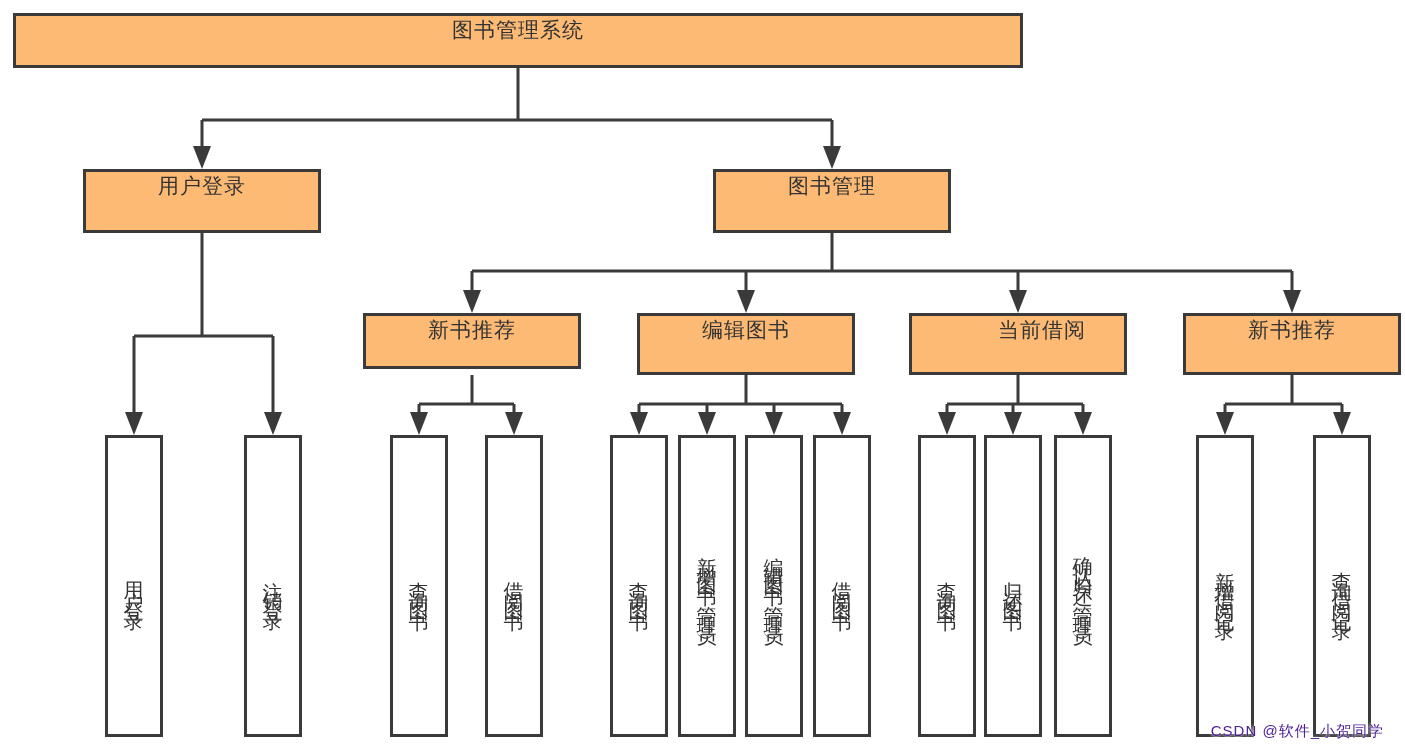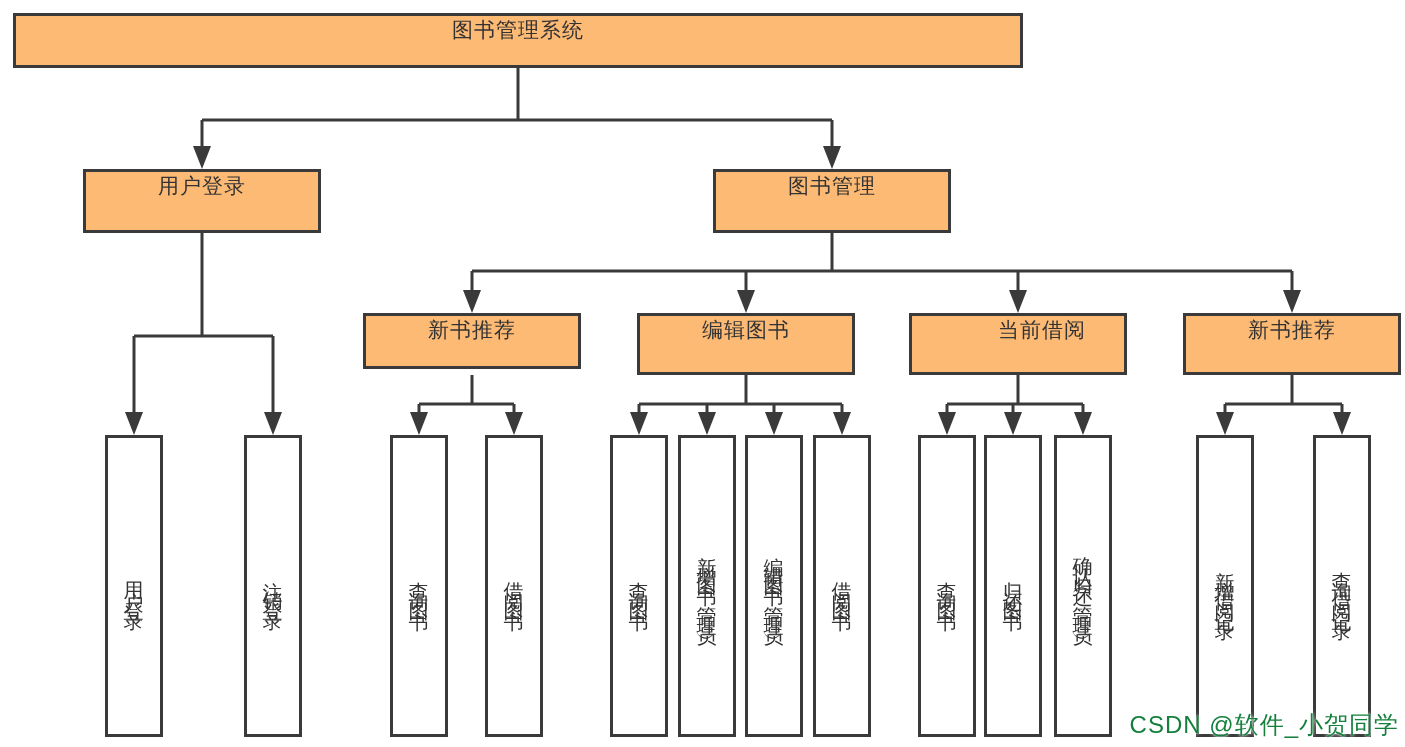"CSDN @软件_小贺同学" .watermark { color: #15803d -> #4c1d95; font-size: 24px -> 15px; right: 6px -> 21px }
